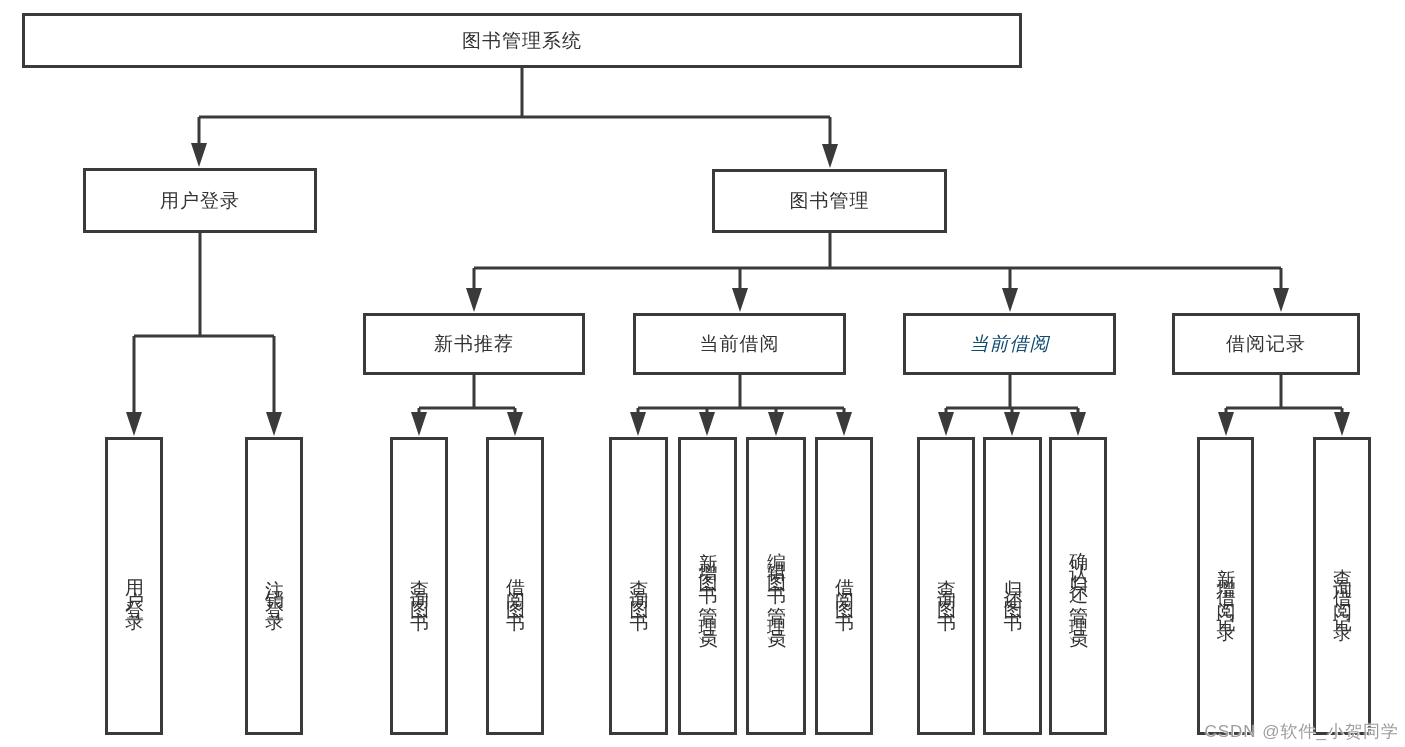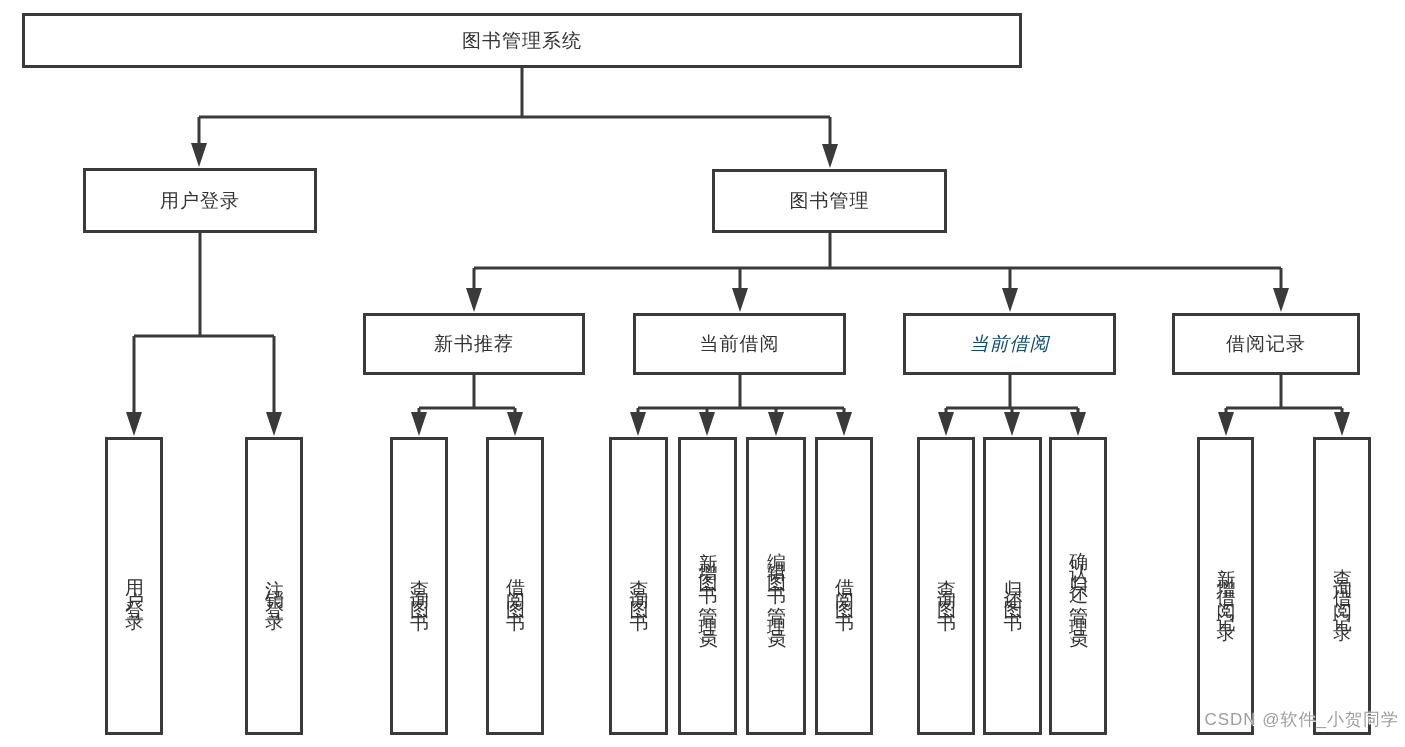"CSDN @软件_小贺同学" .watermark { bottom: 16px -> 4px }
